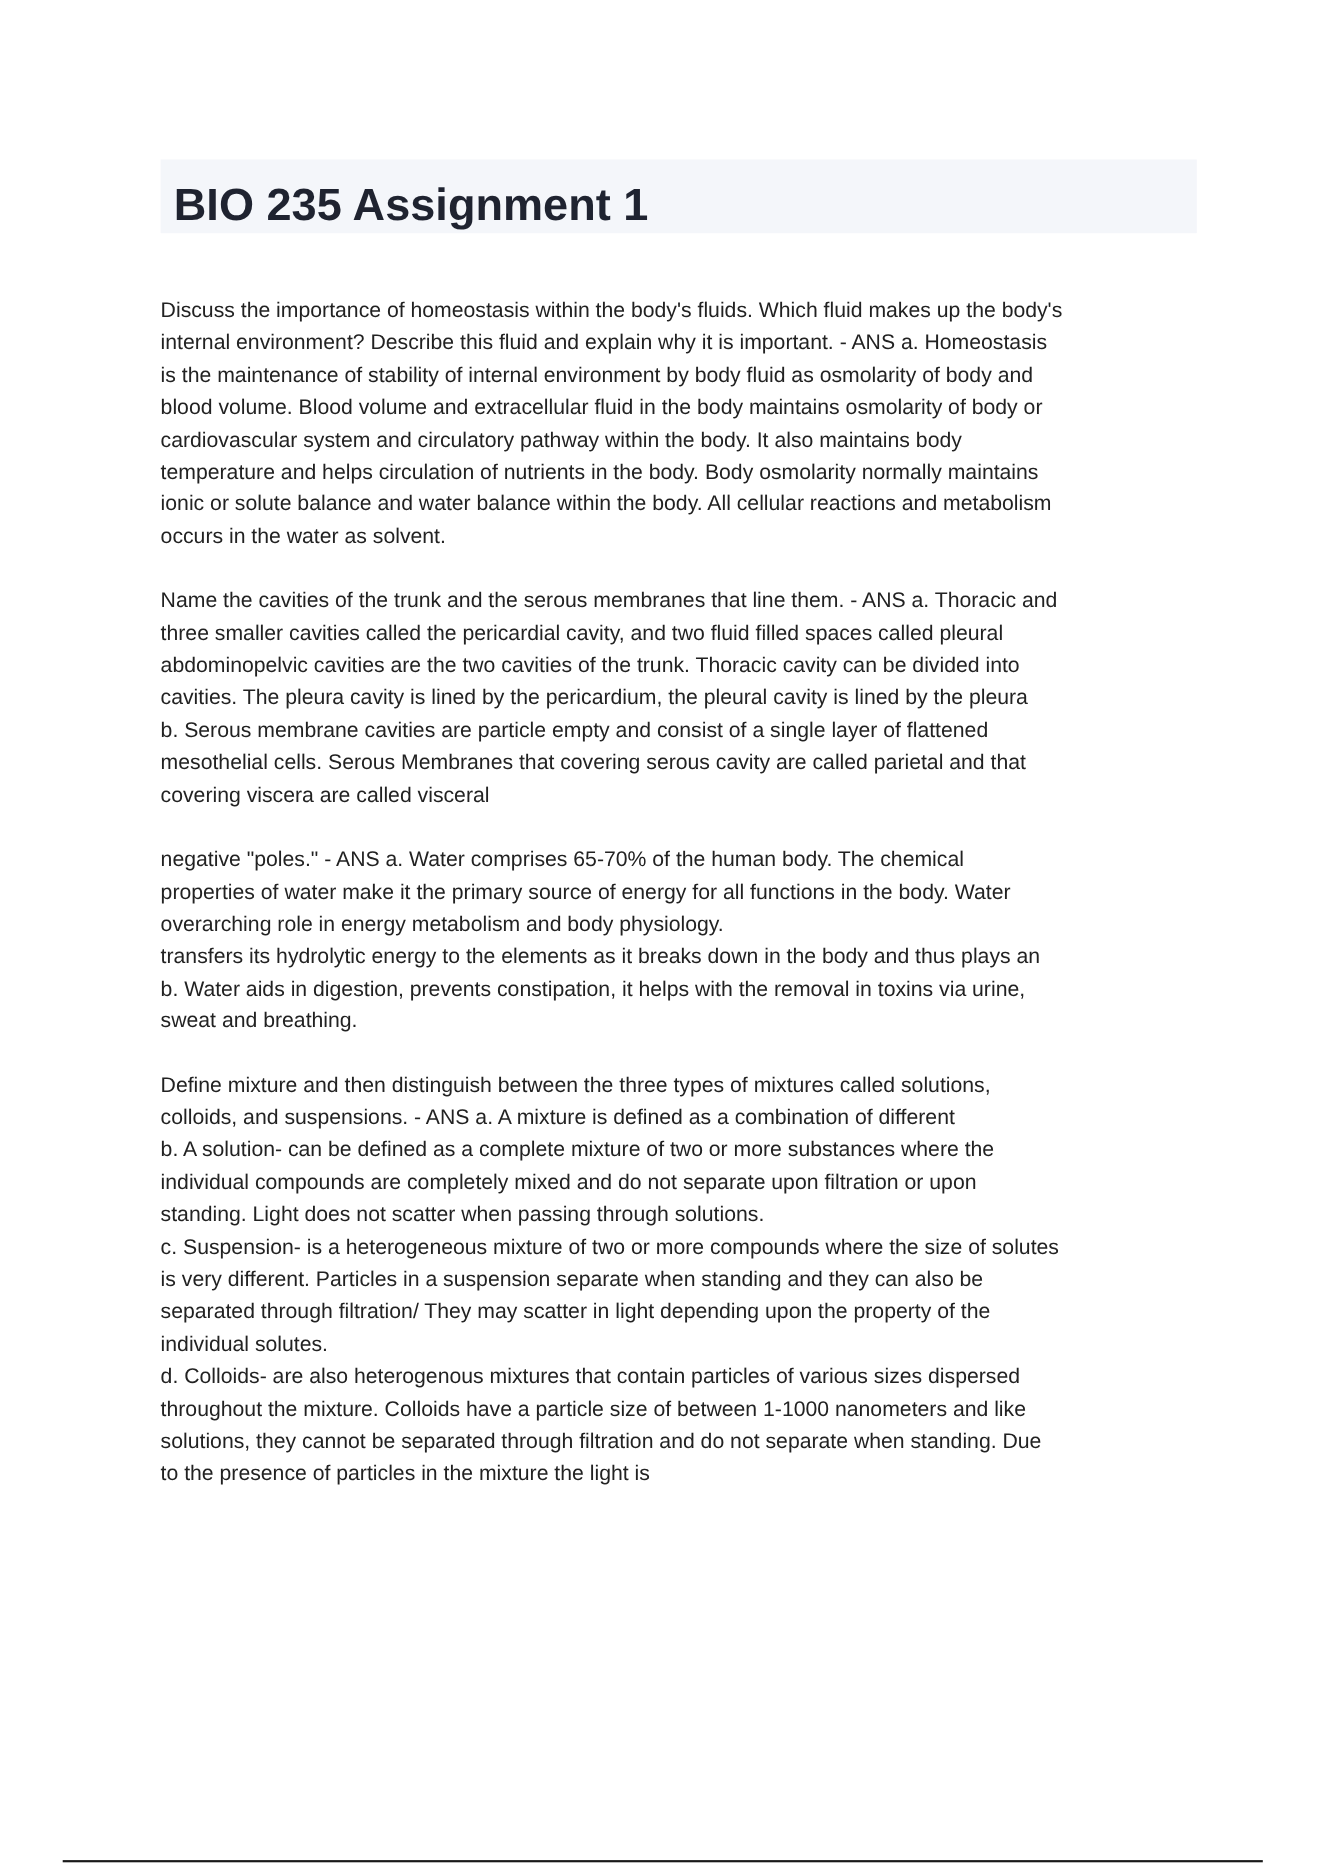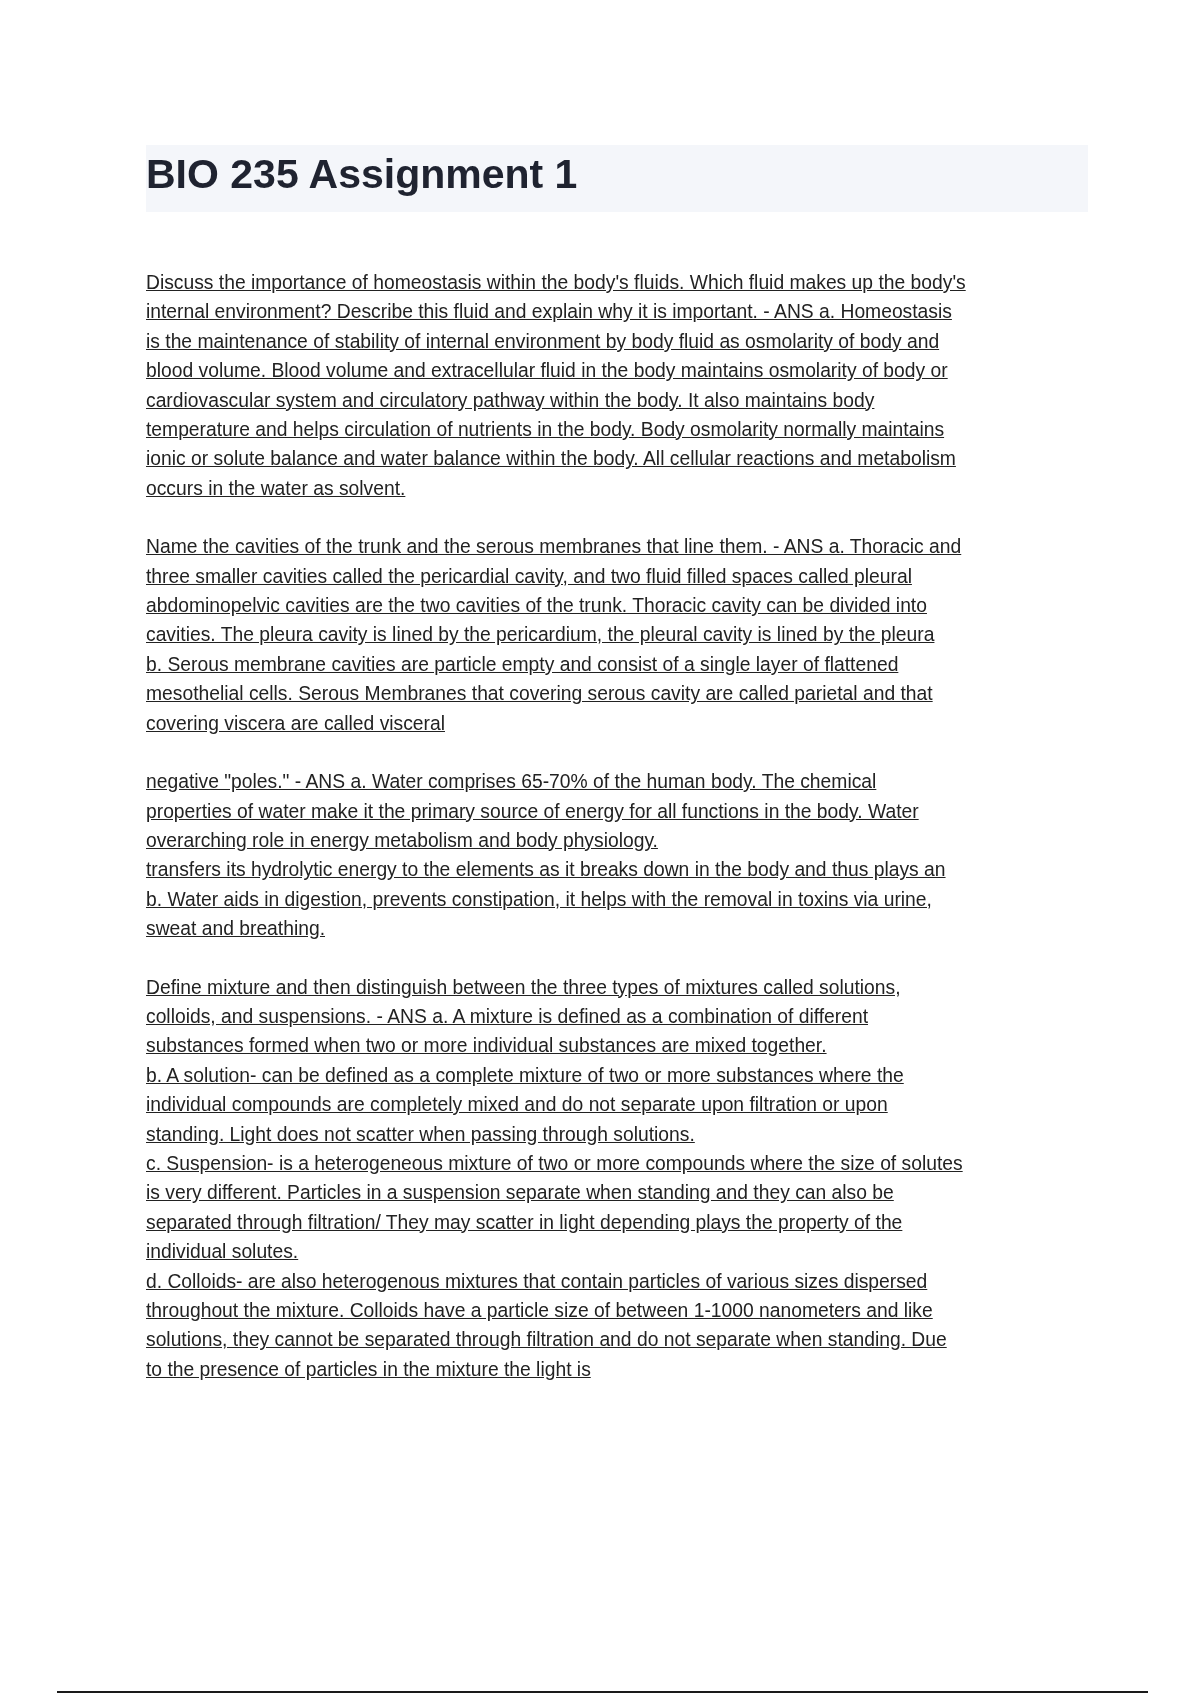"BIO 235 Assignment 1" .title { margin: 0 -> 12px }
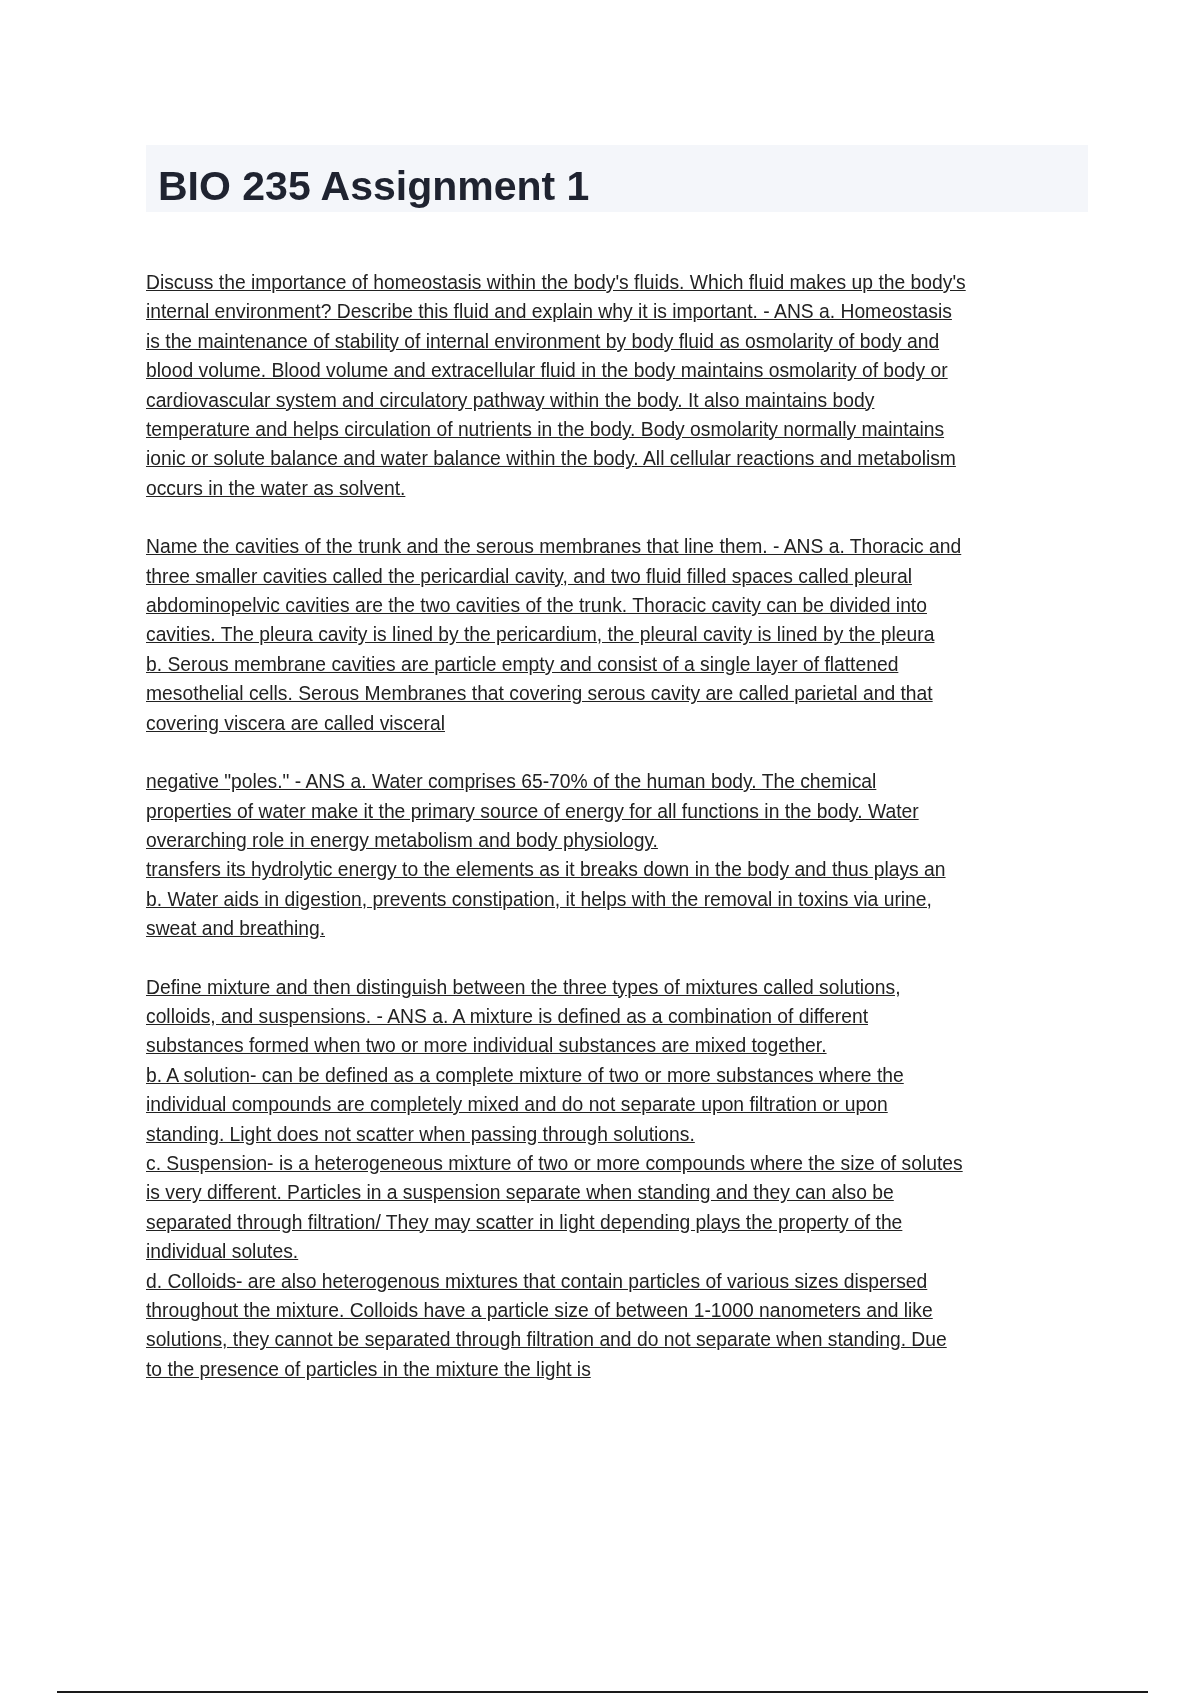"Discuss the importance of homeostasis" .line { text-decoration: underline -> none }
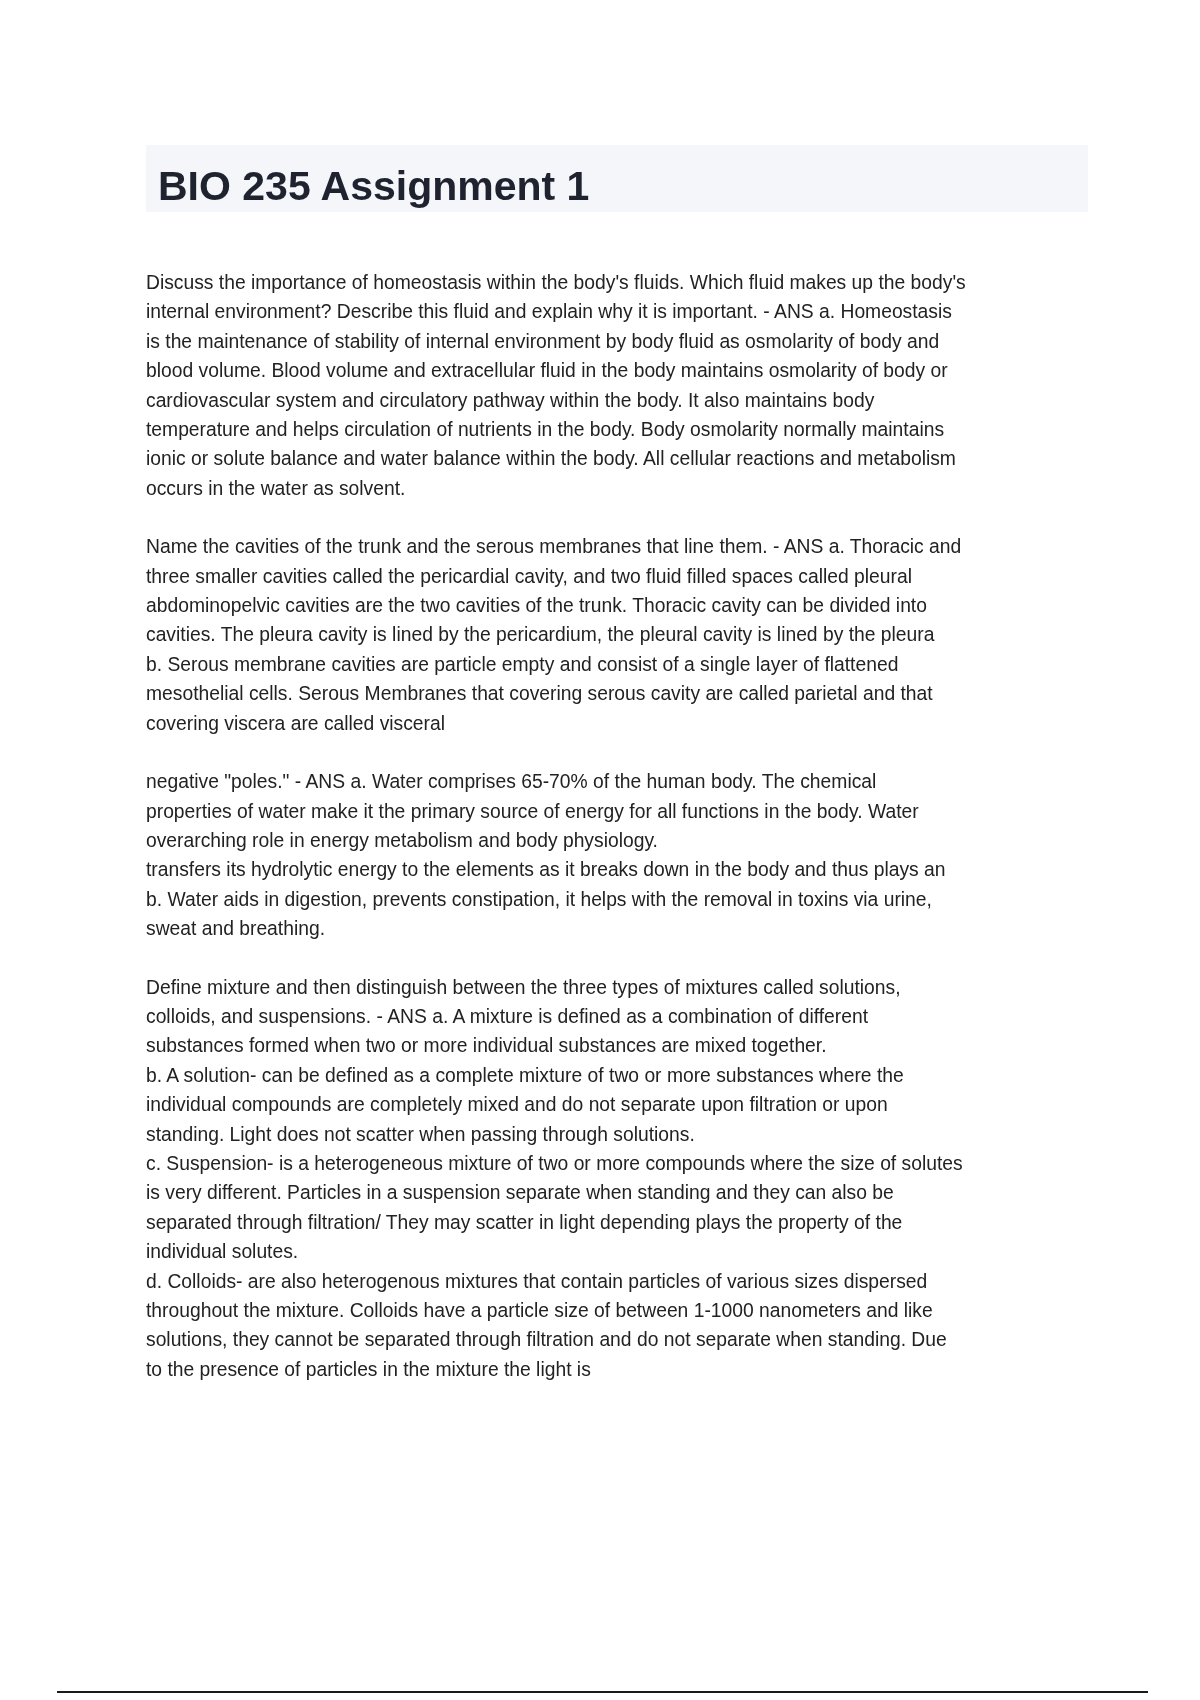"substances formed when two or" span.line { html: <span>substances formed when two or more individual substances are mixed together.</span> -> none }
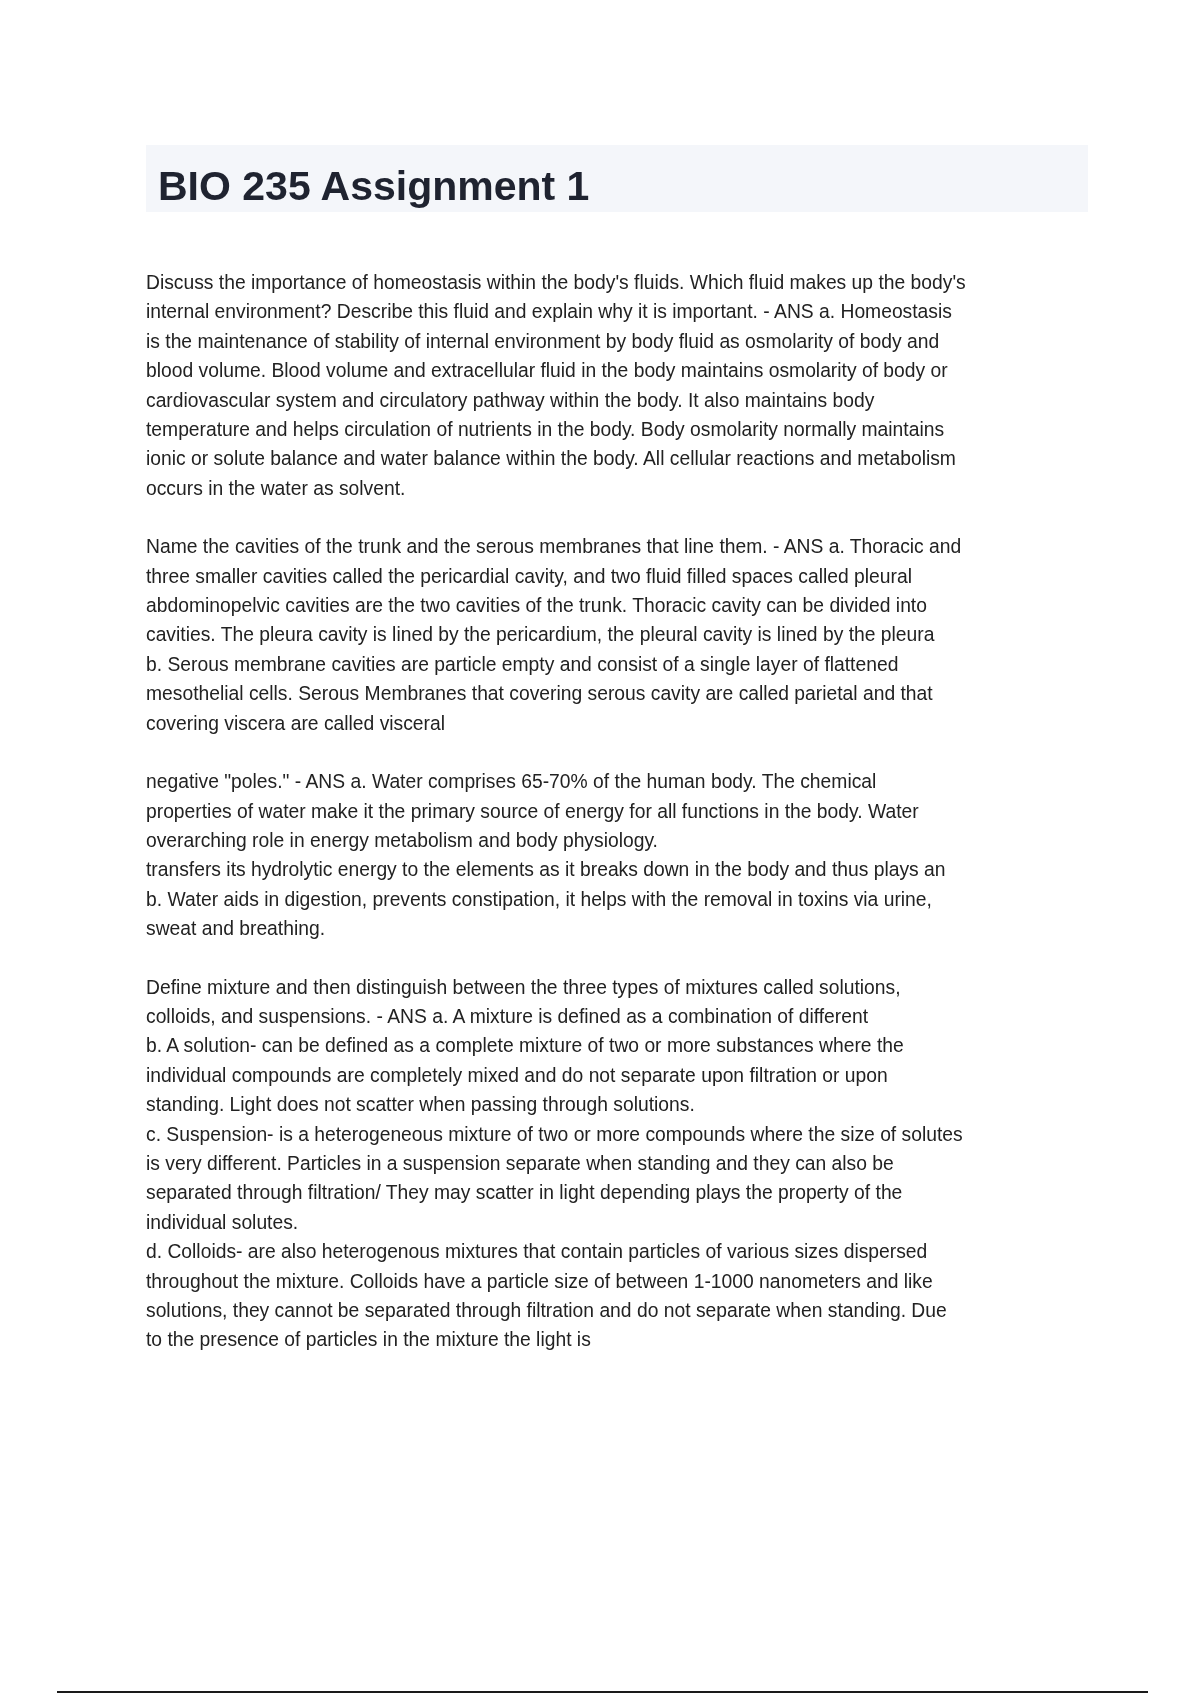"separated through filtration/ They may" span.line { text: plays -> upon }
